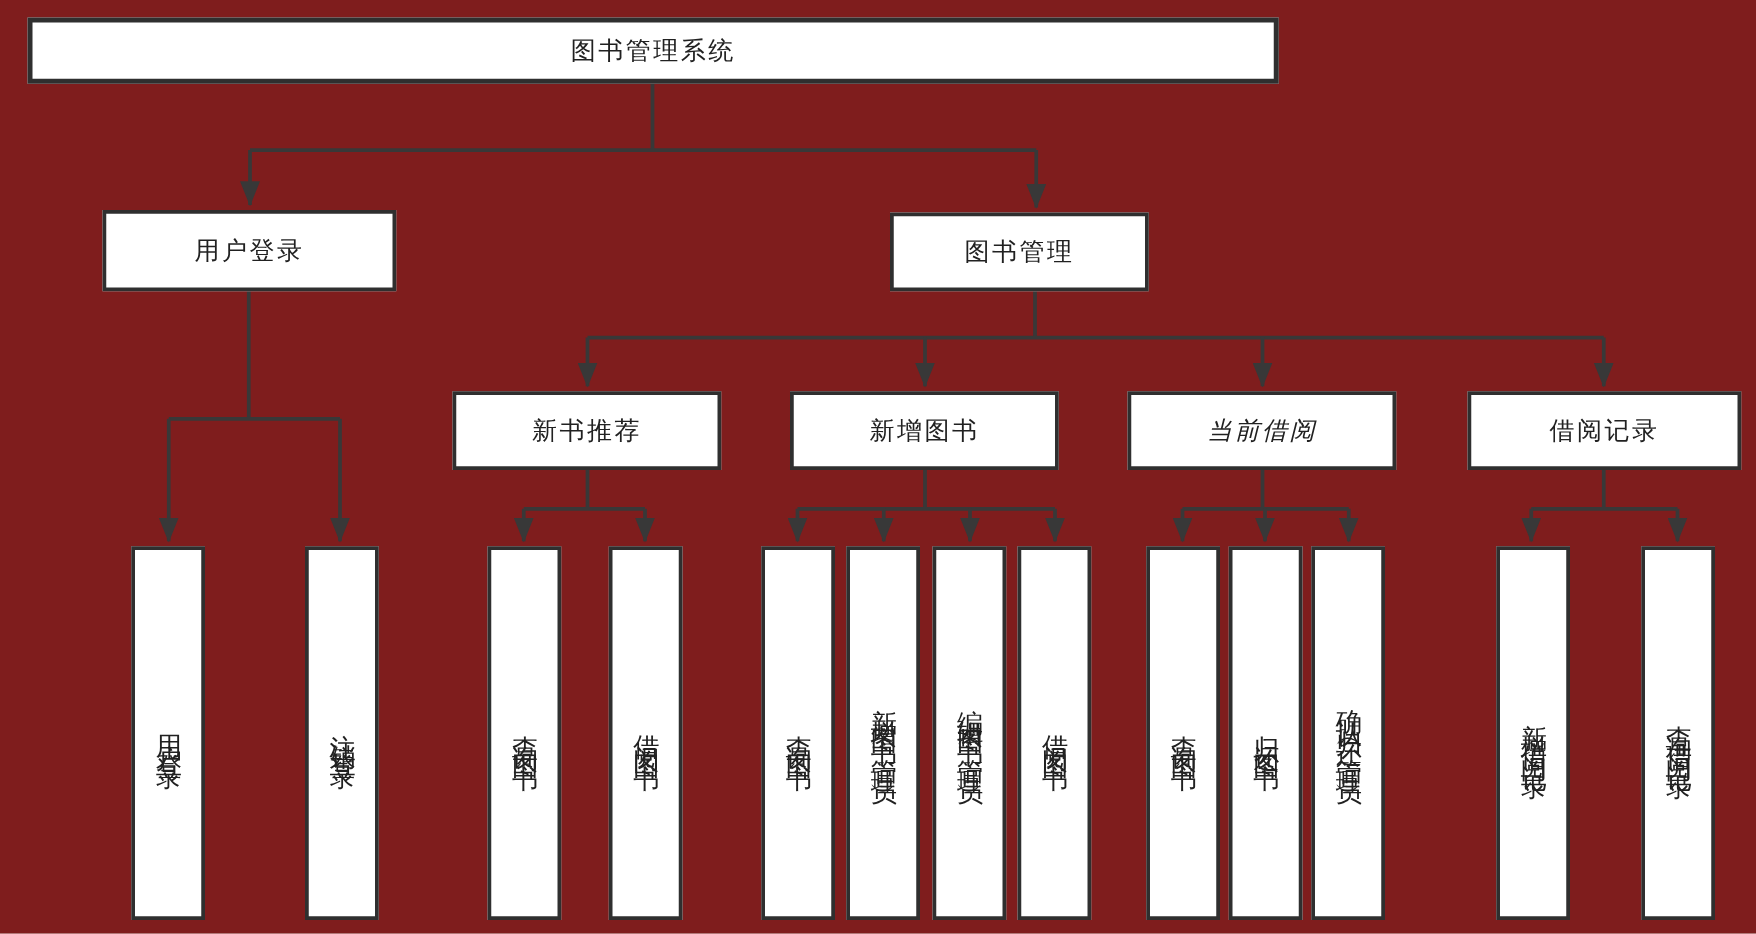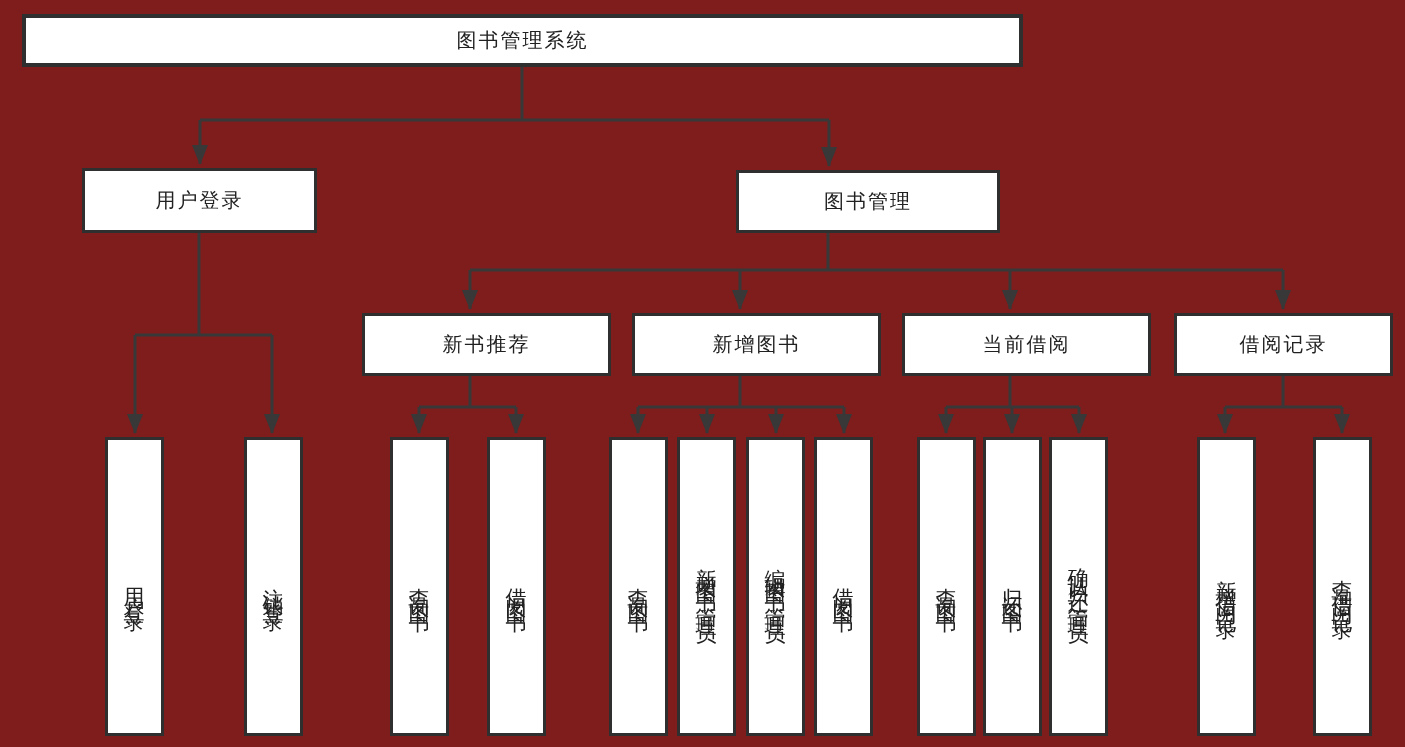"图书管理" .mgmt-box { left: 736px -> 712px; width: 264px -> 207px }
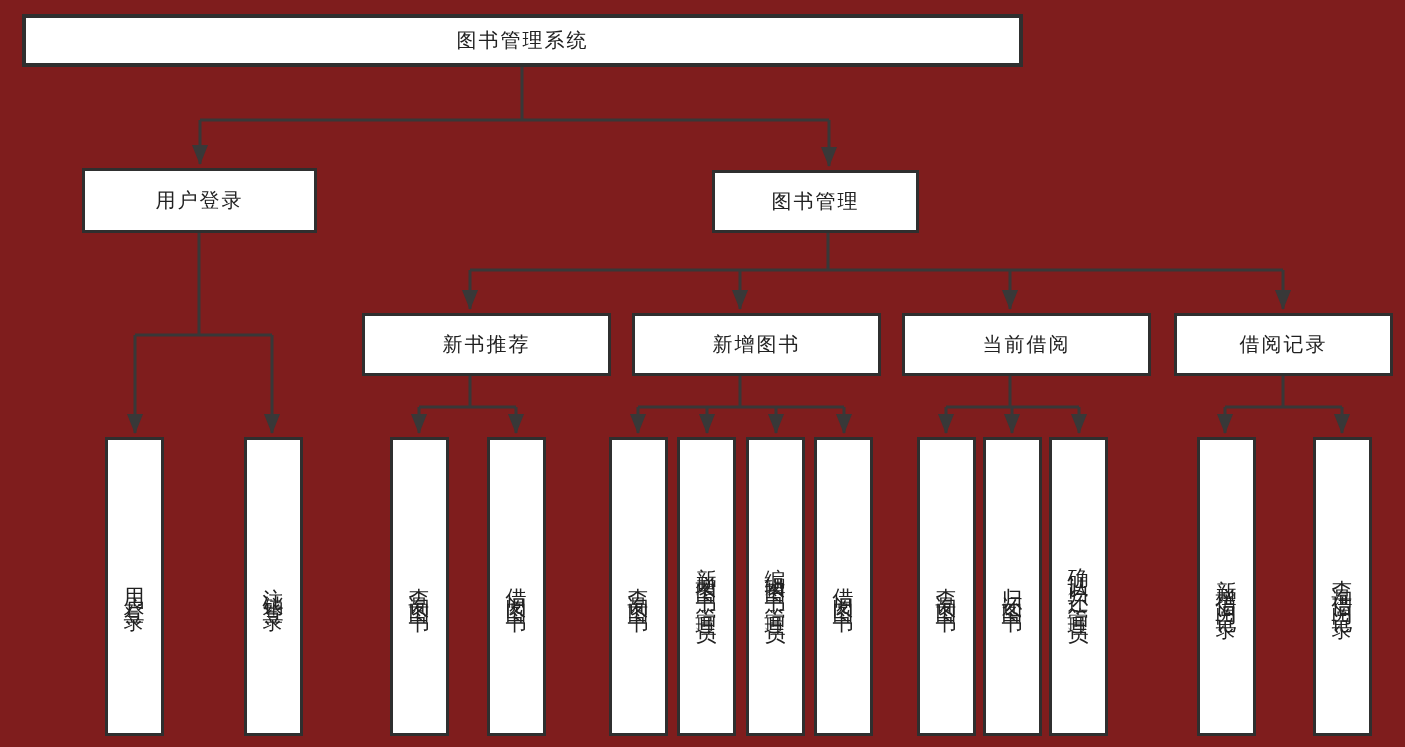"新书推荐" .section-box { width: 249px -> 215px }
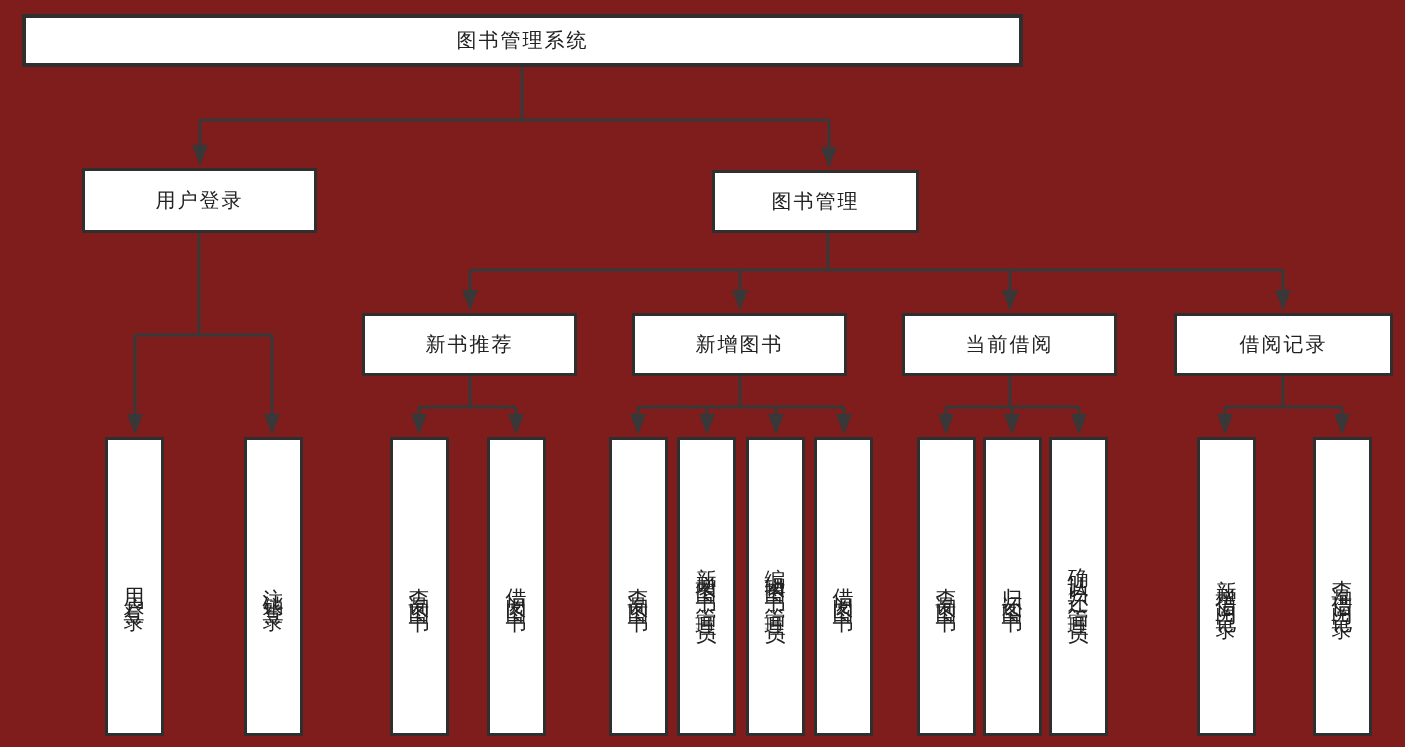"当前借阅" .sec-2 { font-style: none -> italic }
